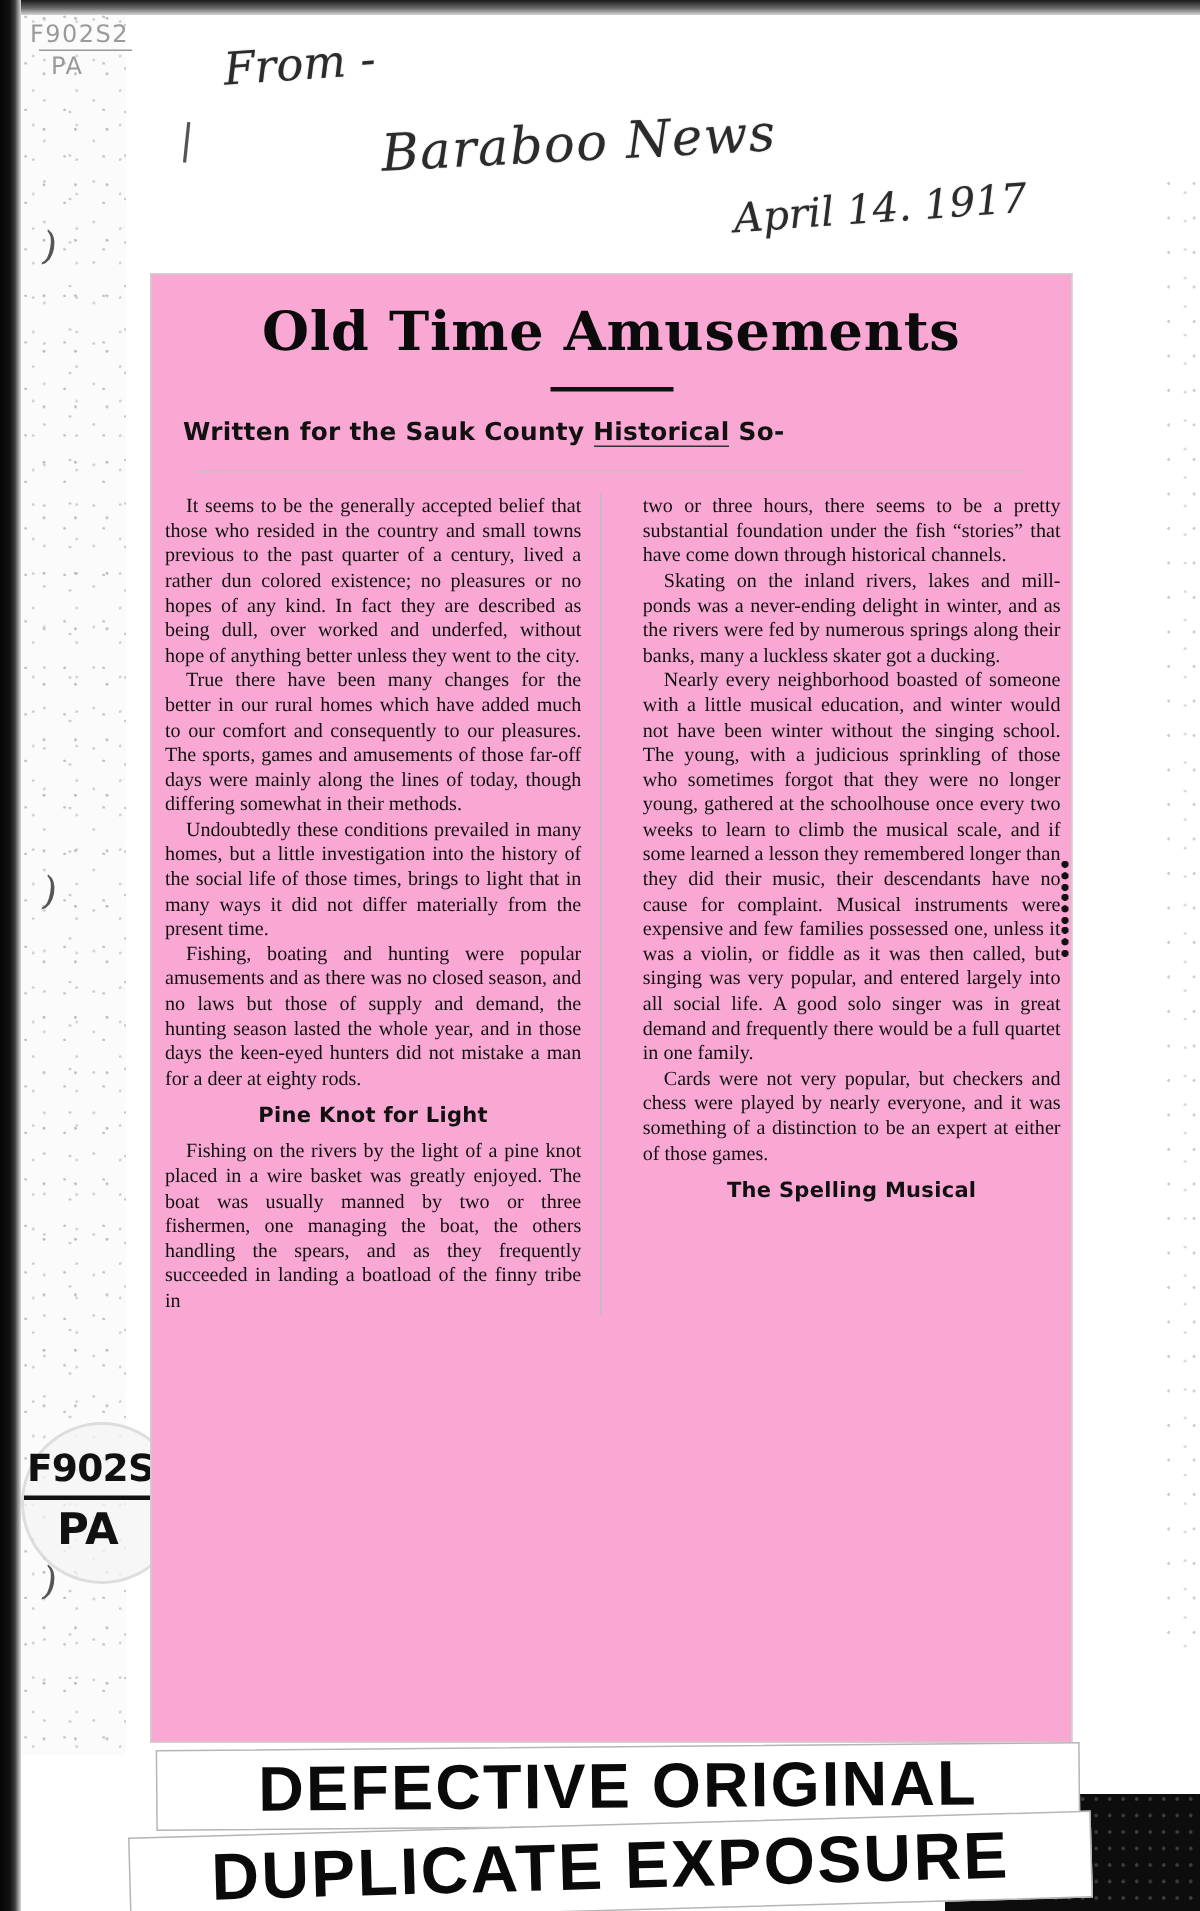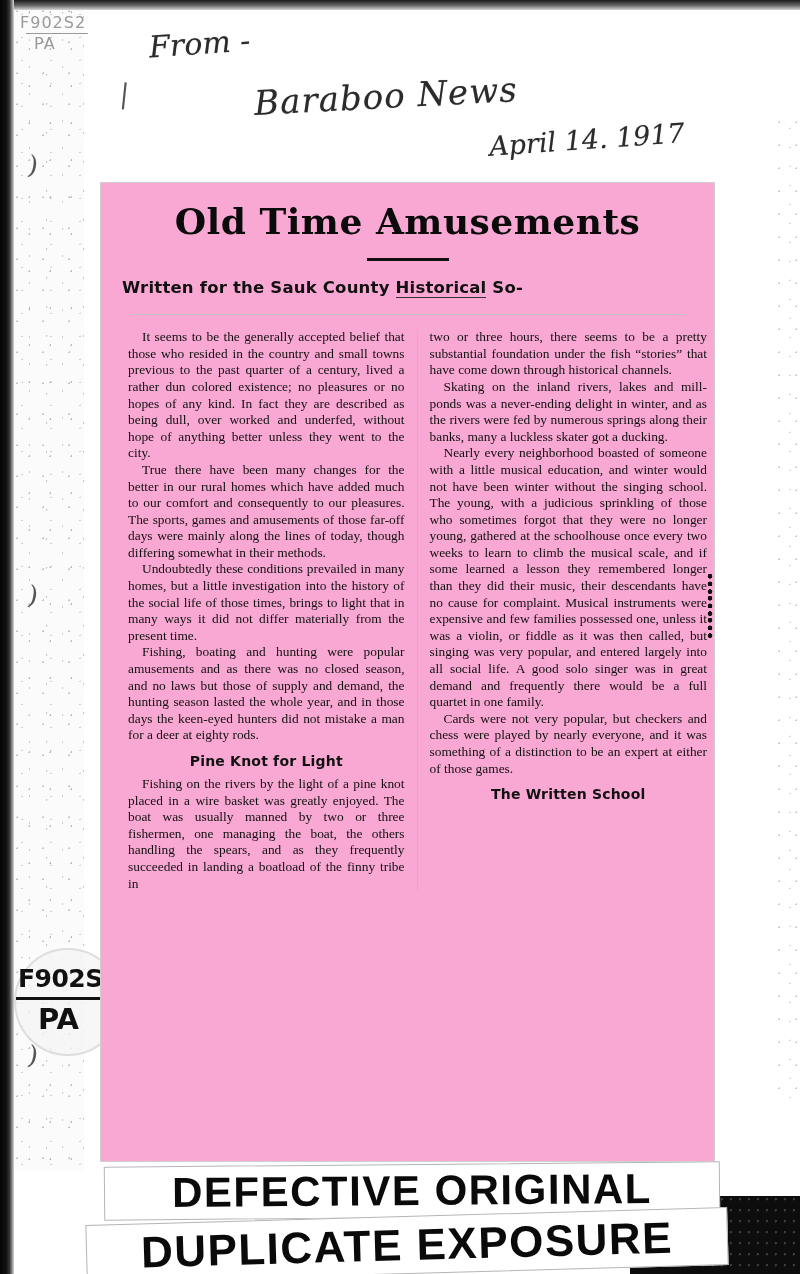"It seems to be the" .columns { gap: 0 -> 16px; padding: 0 8px 0 28px -> 0 8px 0 10px }
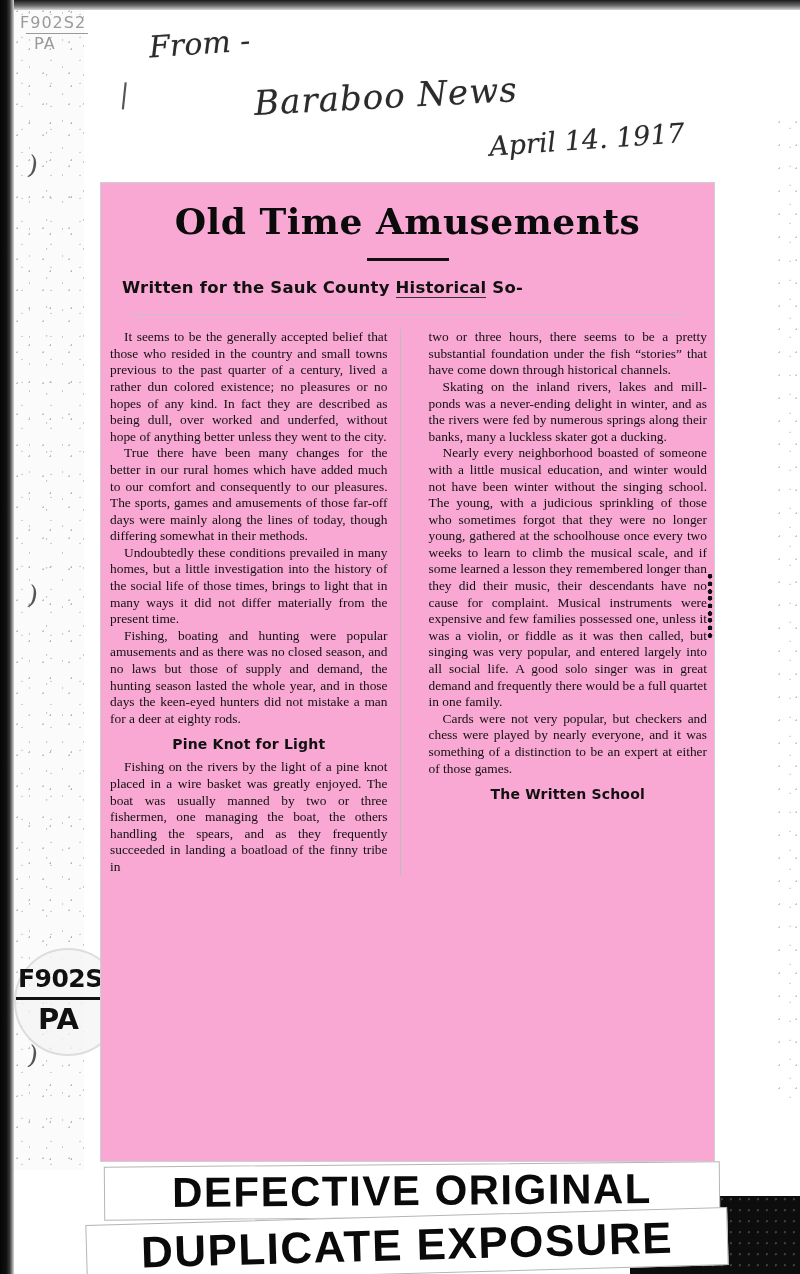"The Written School" div.sec-head { text: Written School -> Spelling Musical }
